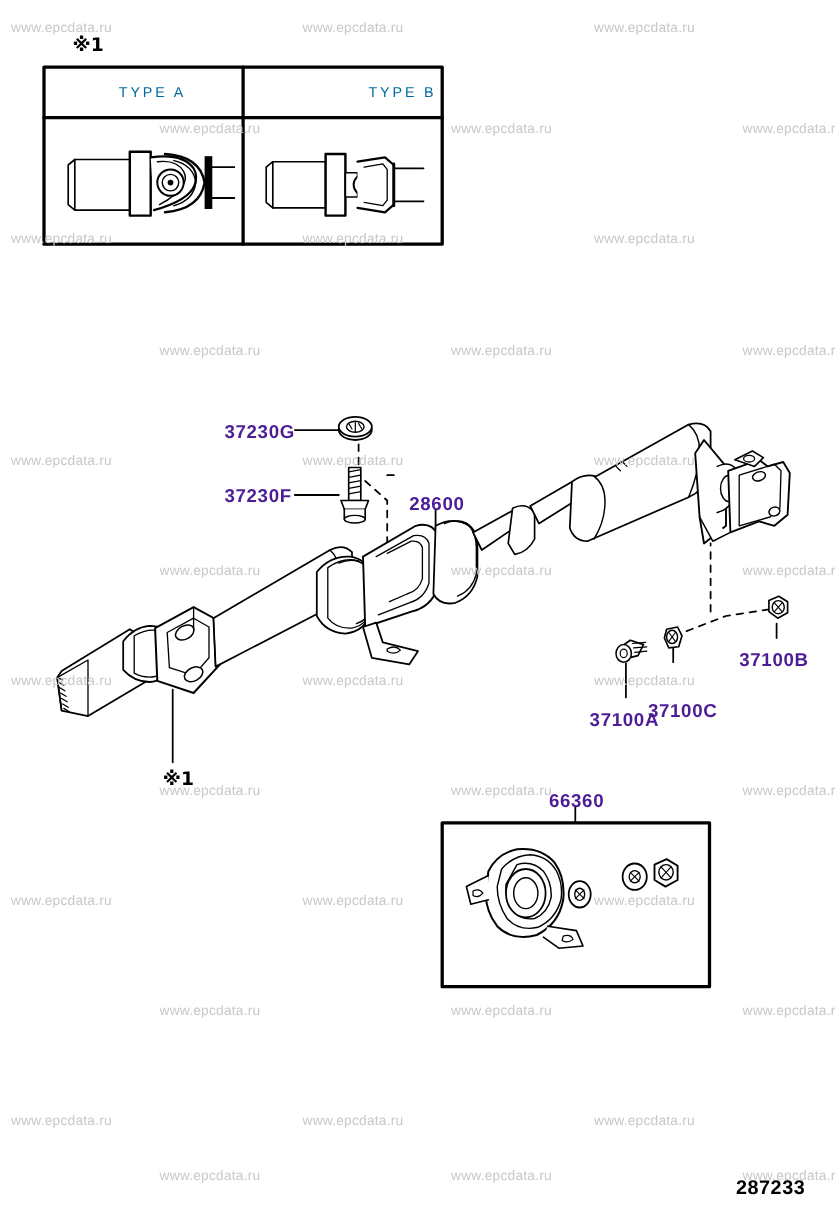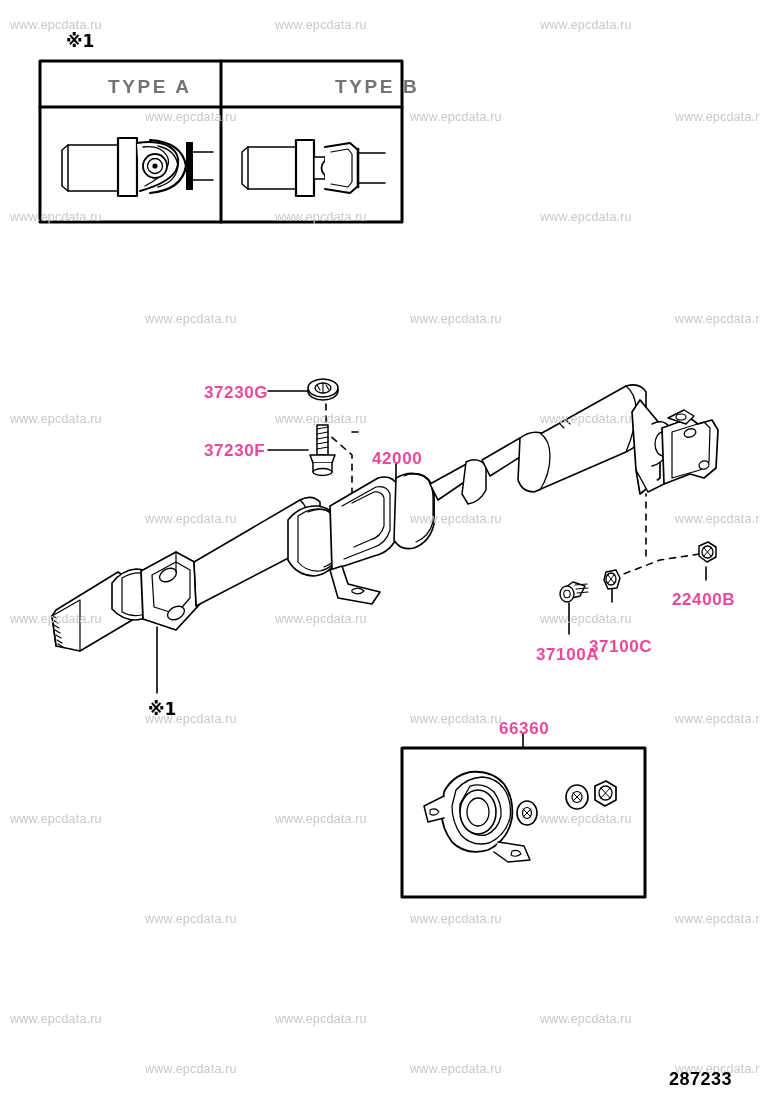"TYPE A" .typelabel { color: #737373 -> #0369a1; font-size: 19px -> 13px; font-weight: bold -> normal }
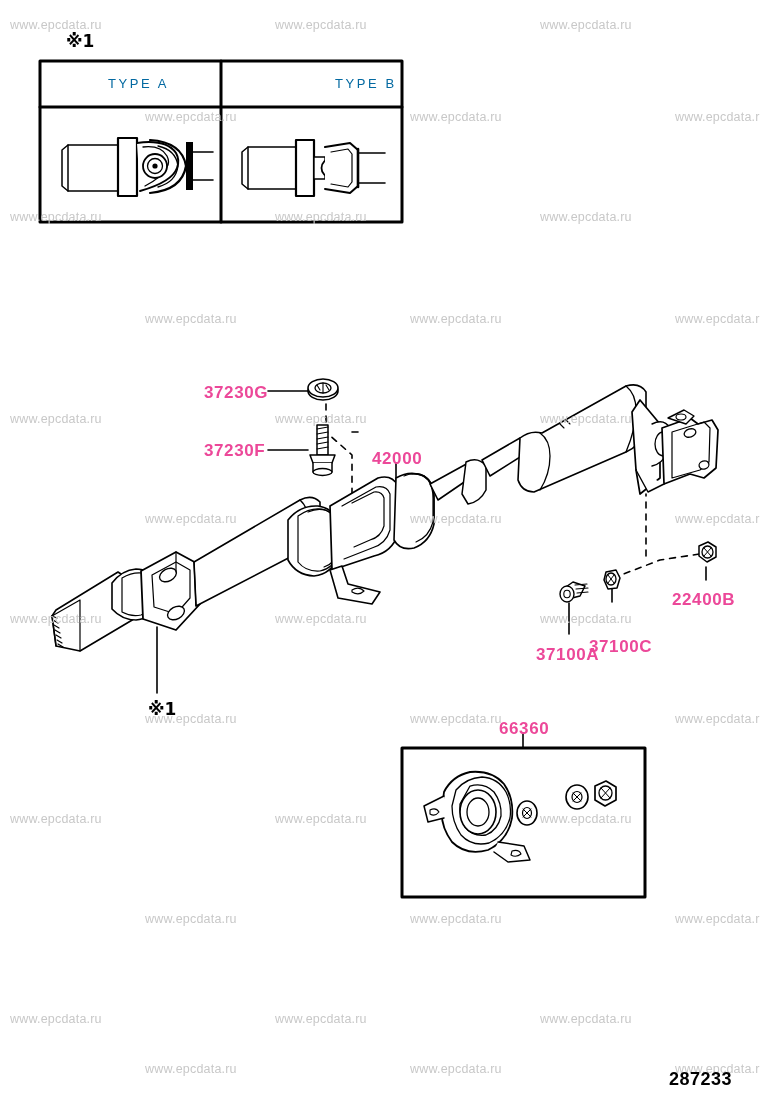"37230G" .pnum { color: #ec4899 -> #4c1d95 }
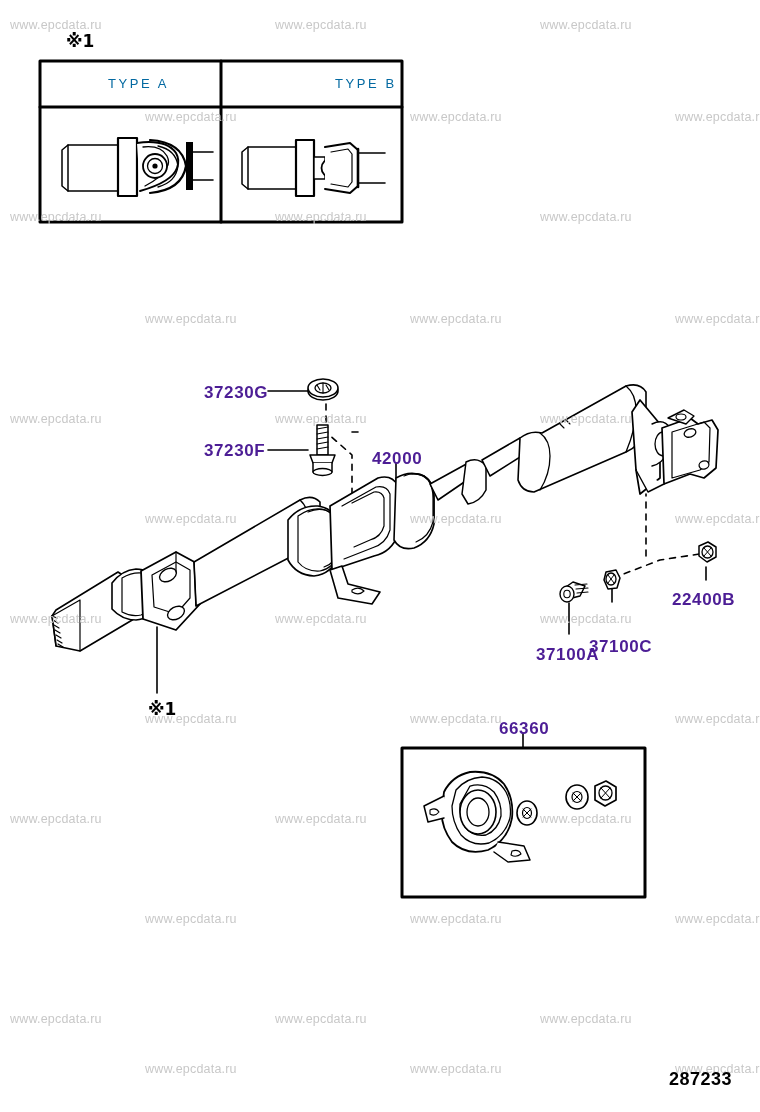"42000" div.pnum { text: 42000 -> 28600 }
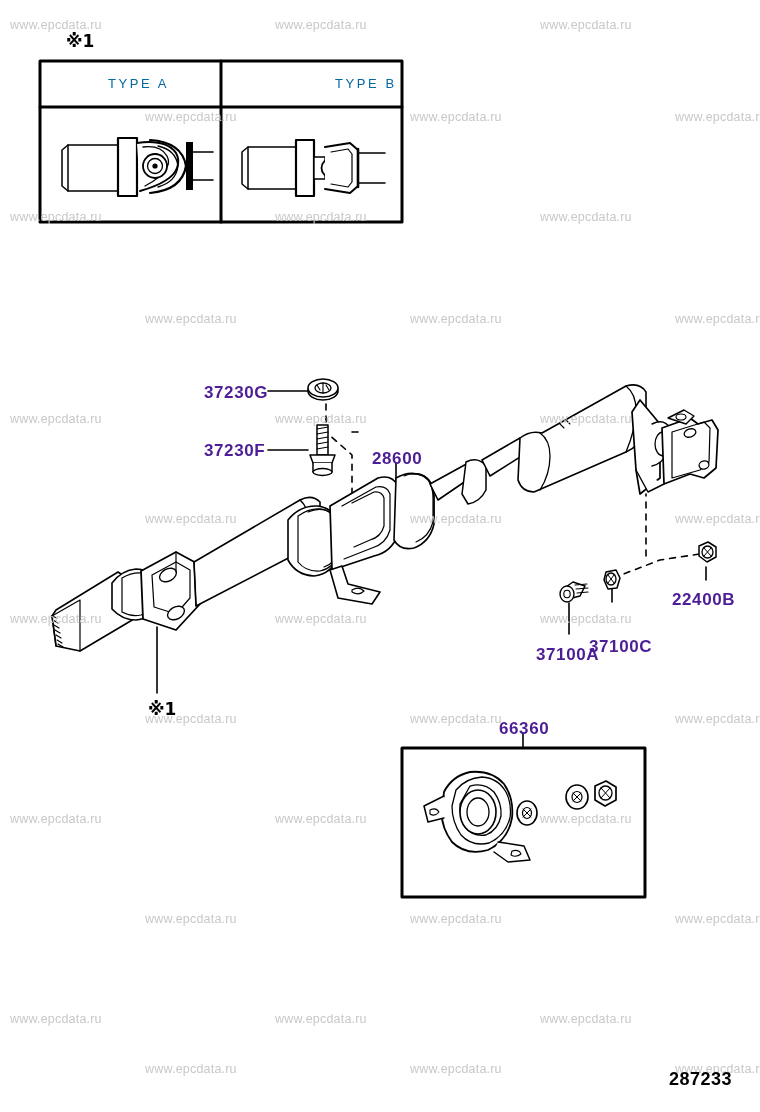"22400B" div.pnum { text: 22400B -> 37100B }
